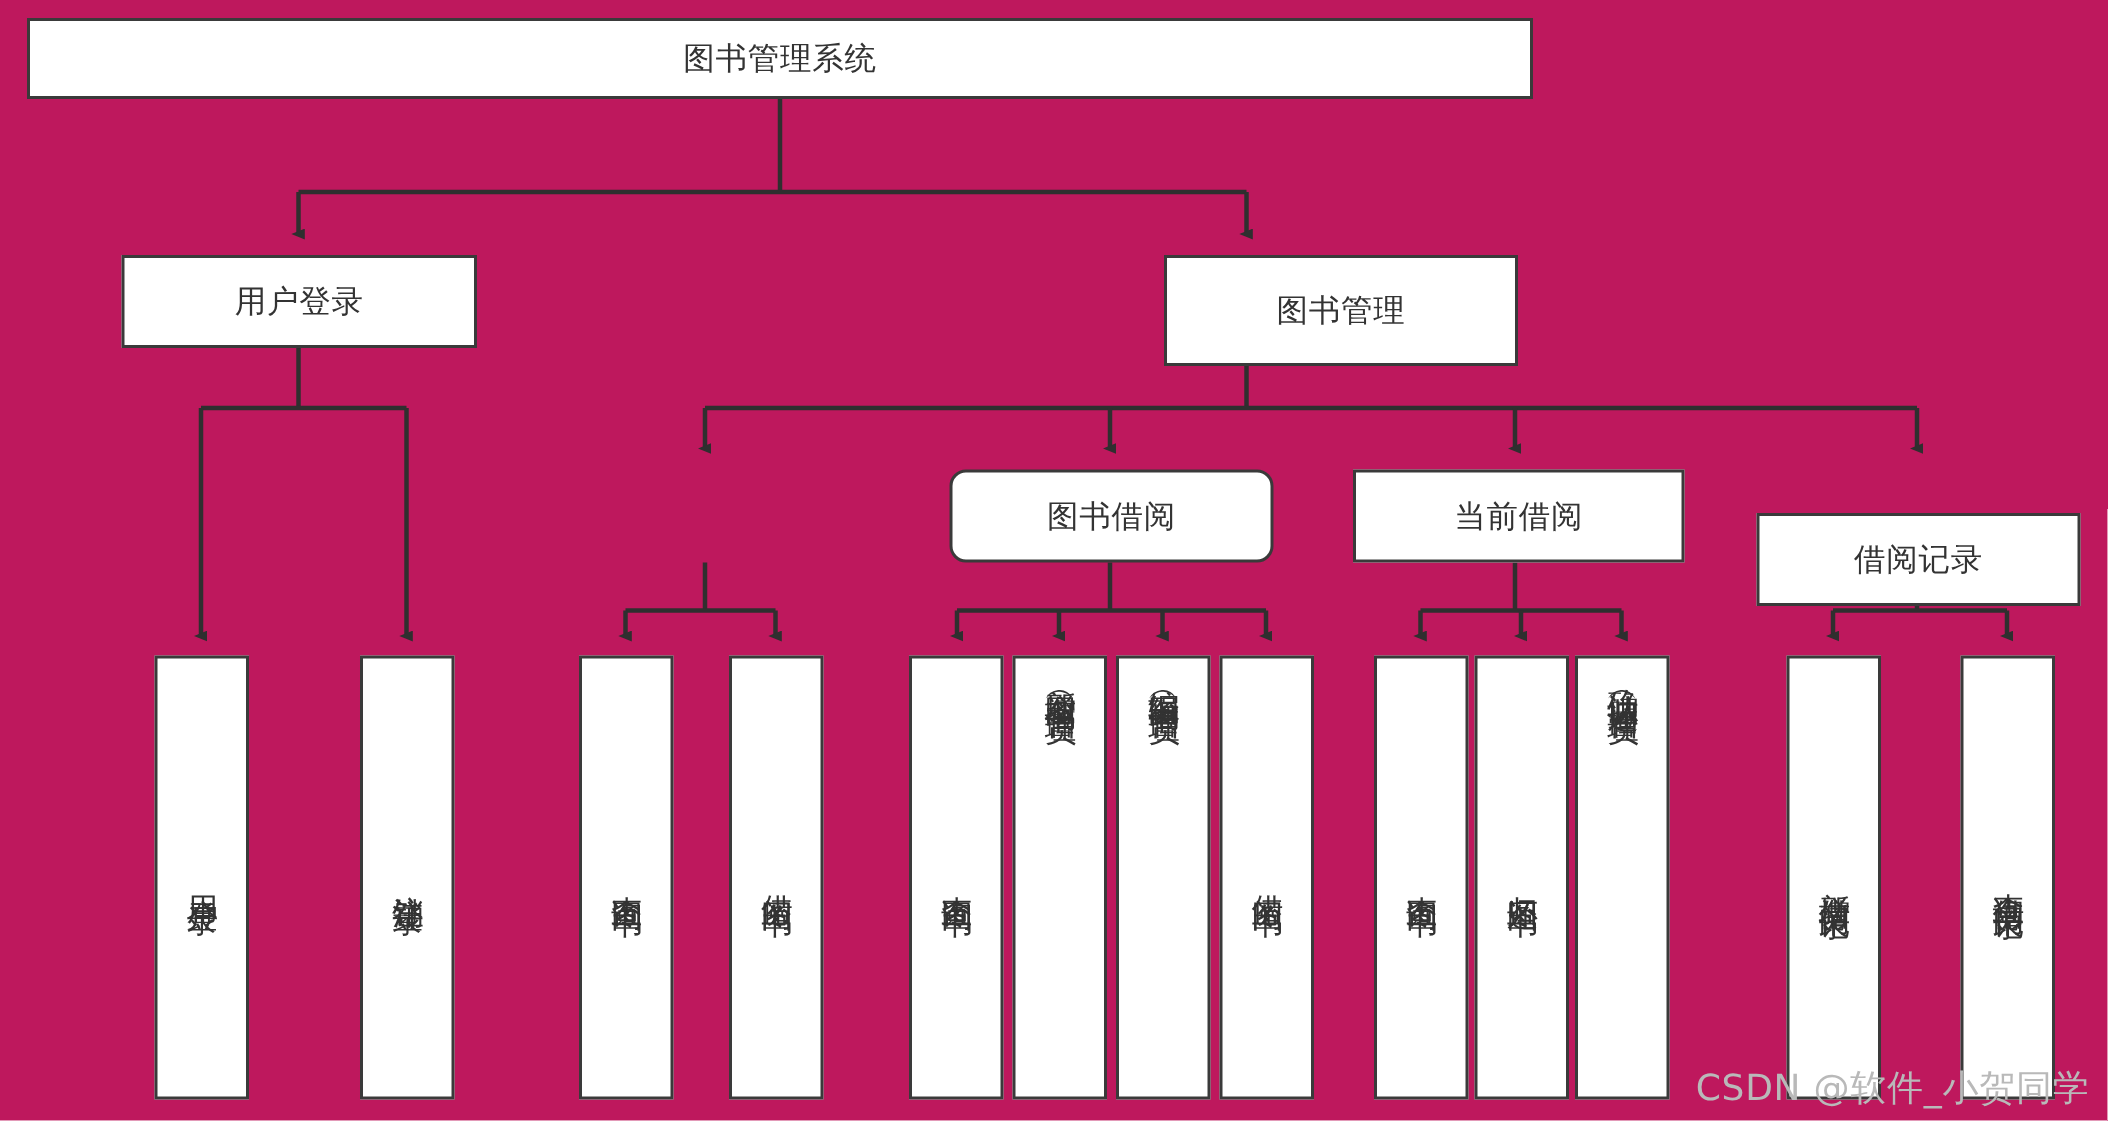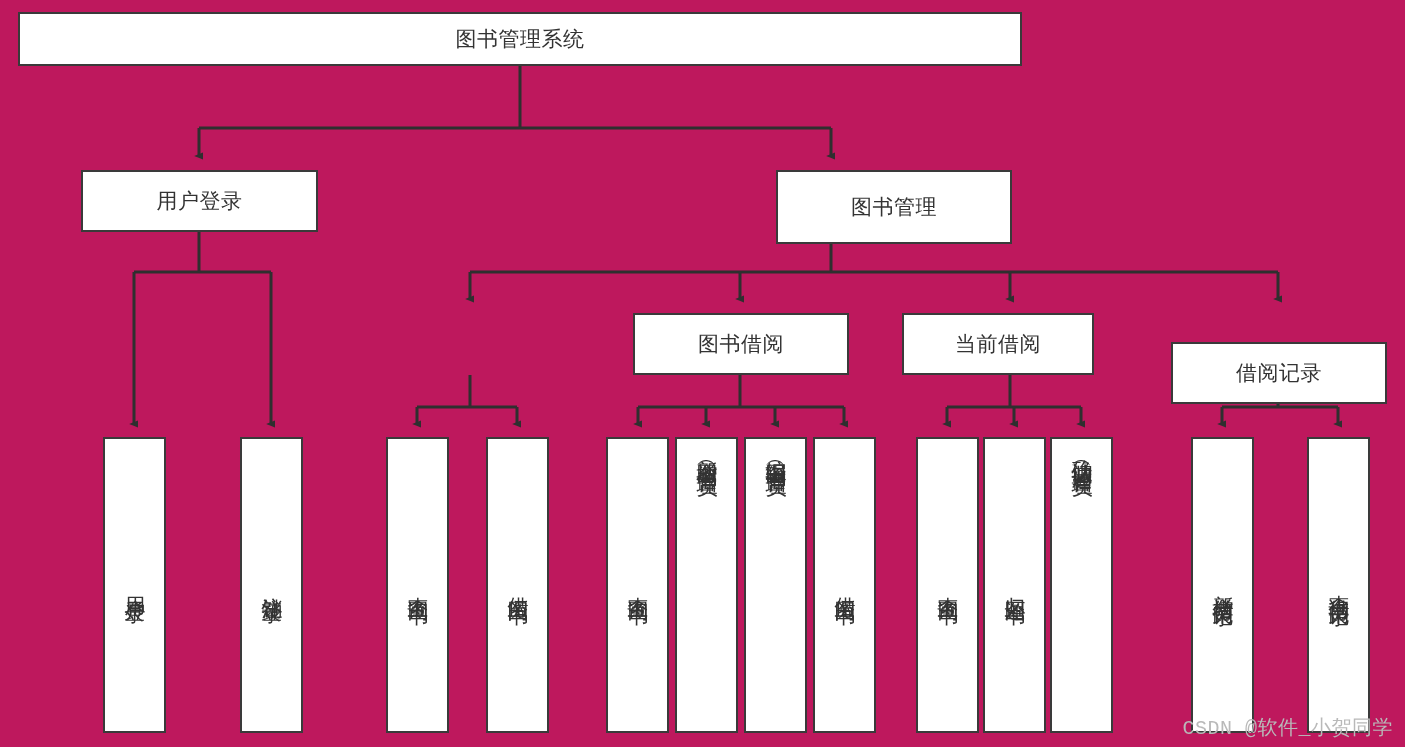"图书借阅" div.node { border-radius: none -> 11px }
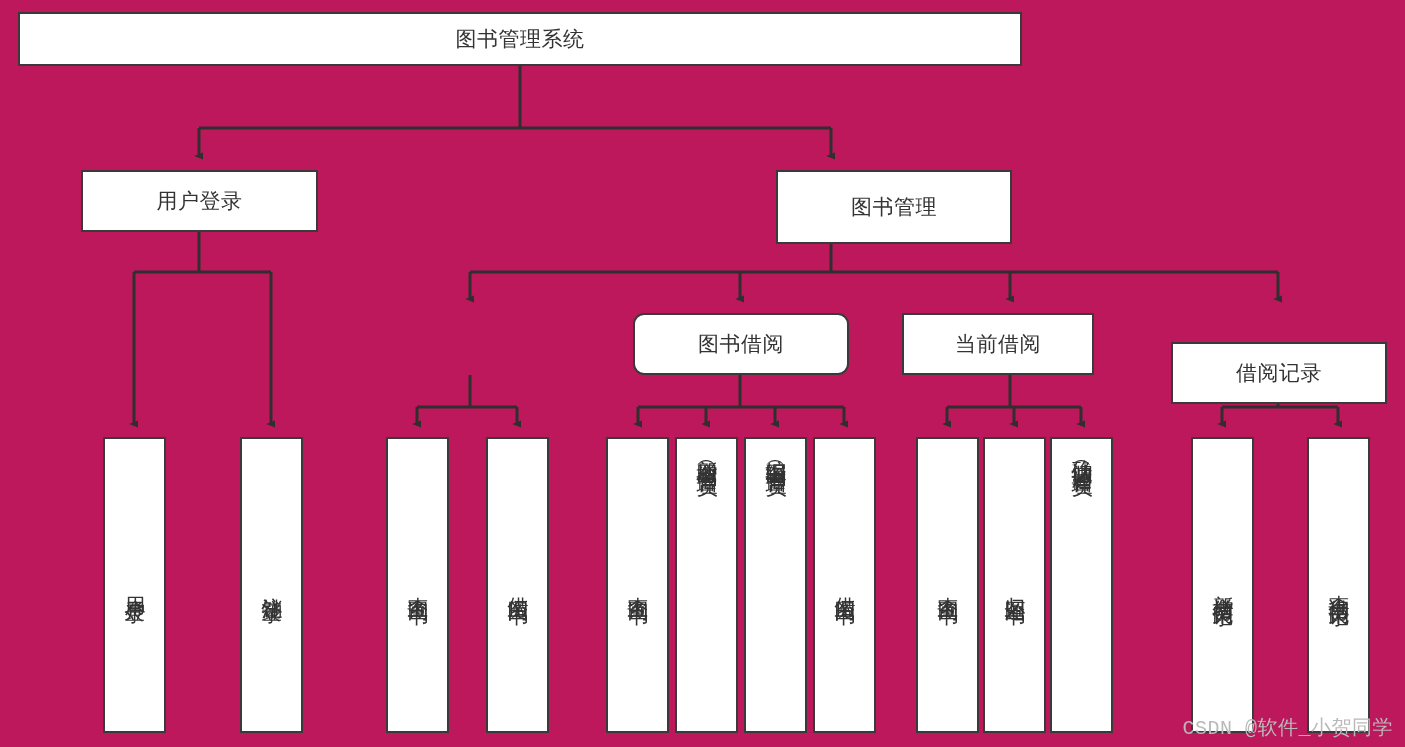"当前借阅" div.node { width: 192px -> 221px }
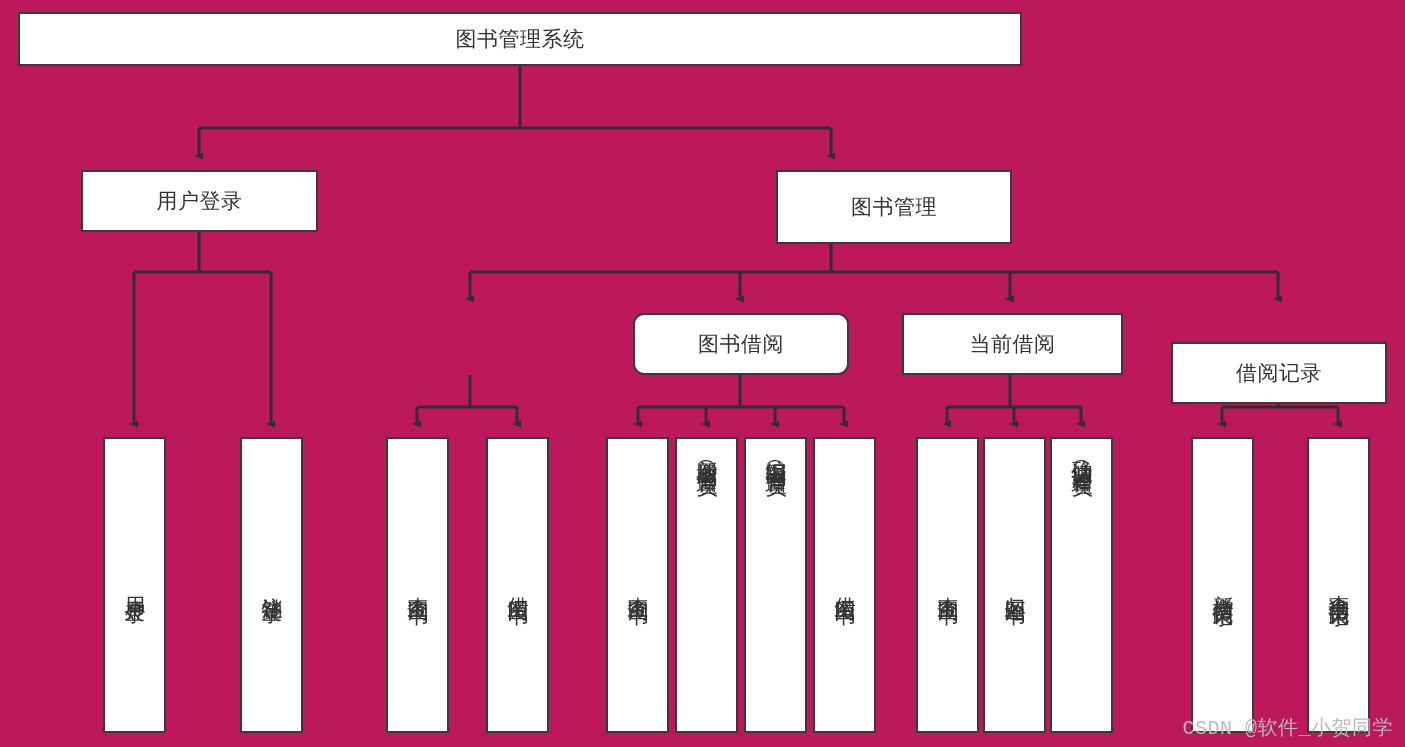"CSDN @软件_小贺同学" #watermark { font-family: Liberation Mono, monospace -> none; font-size: 20px -> 24px }
